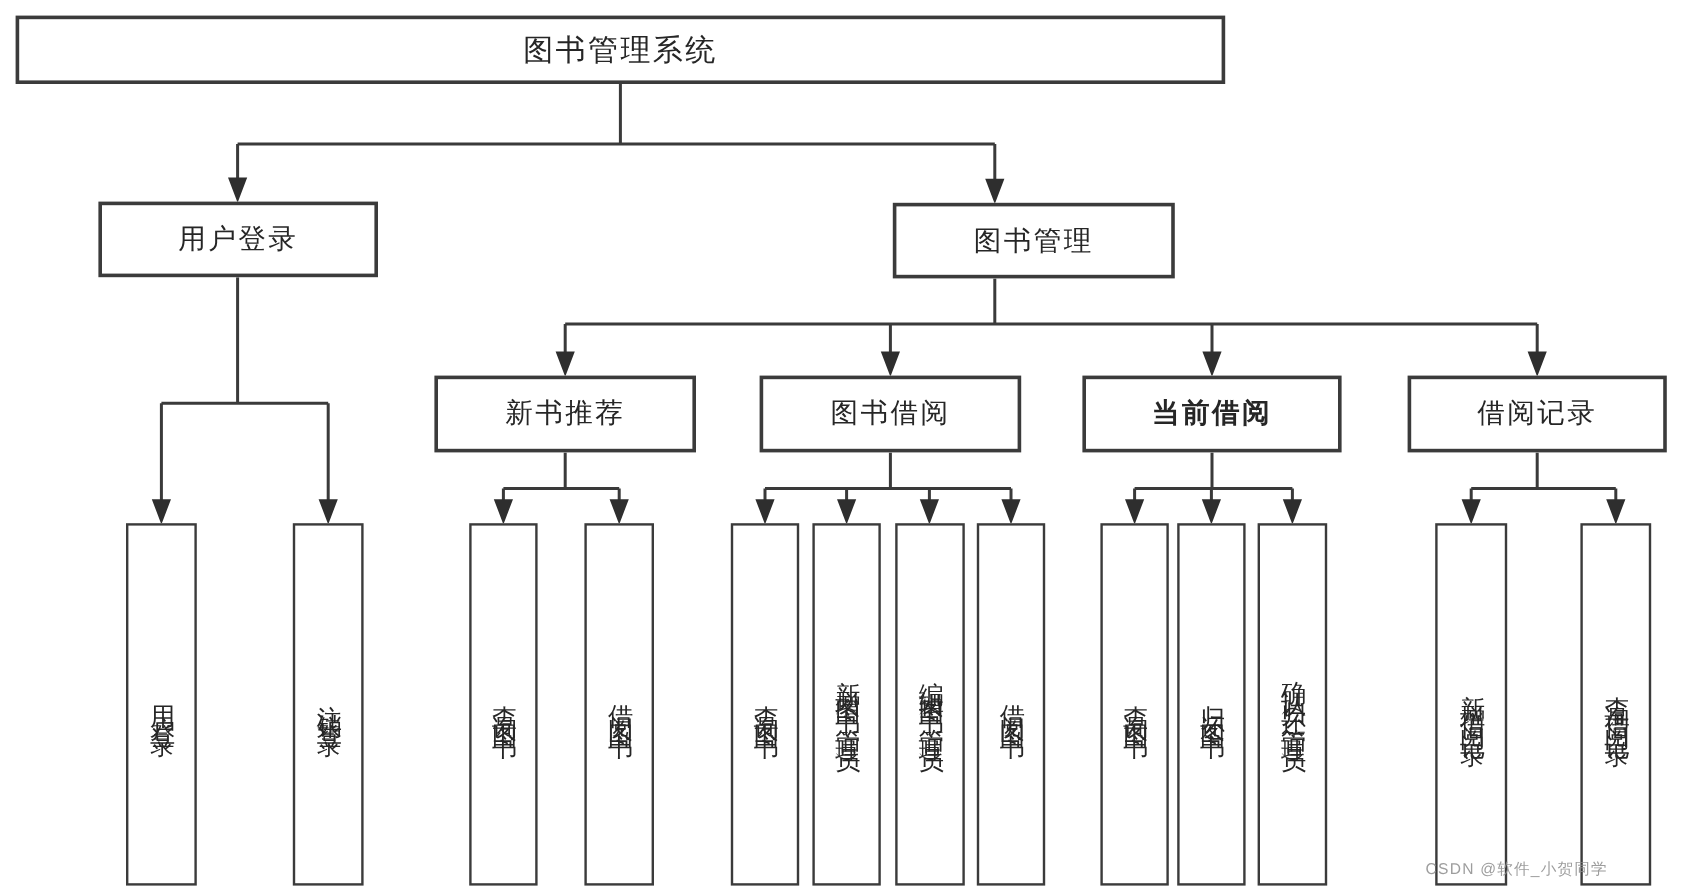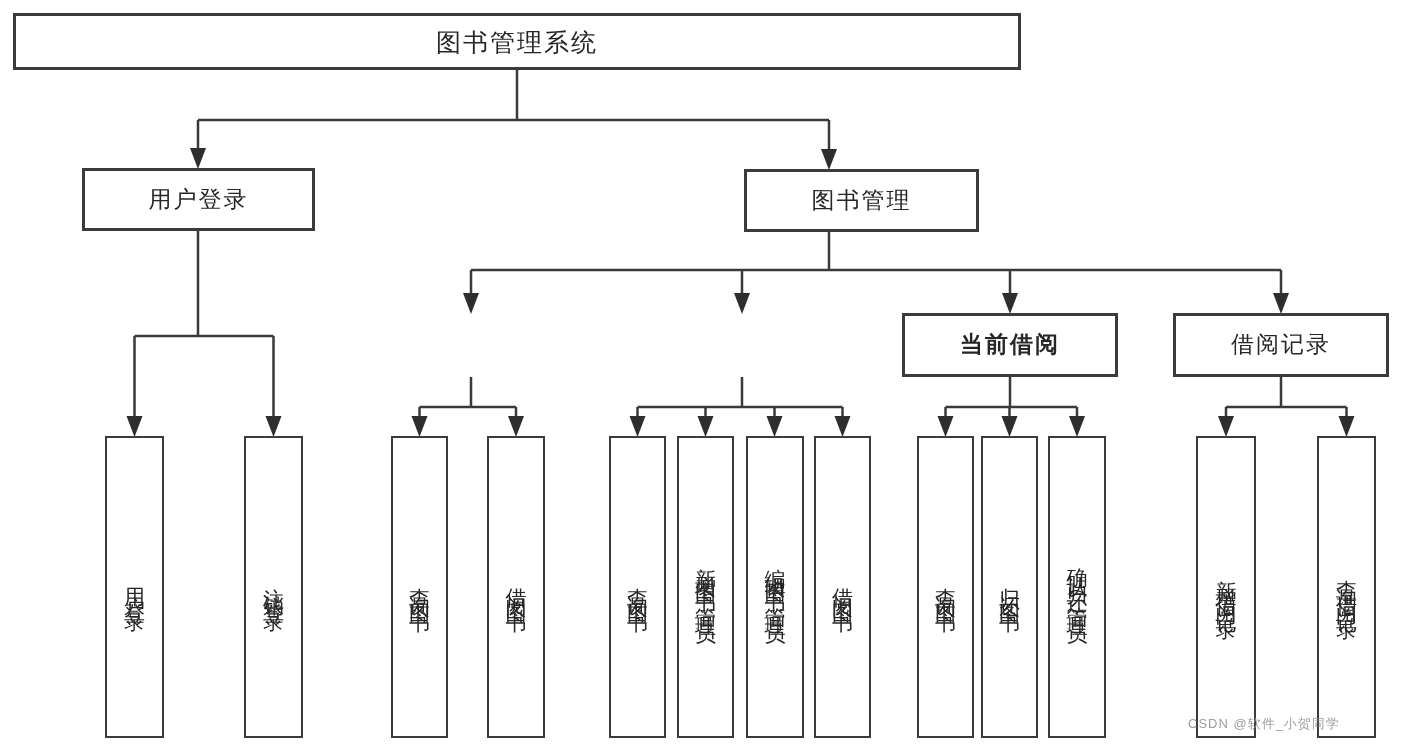"新书推荐" div.node { html: none -> <div>新书推荐</div> }
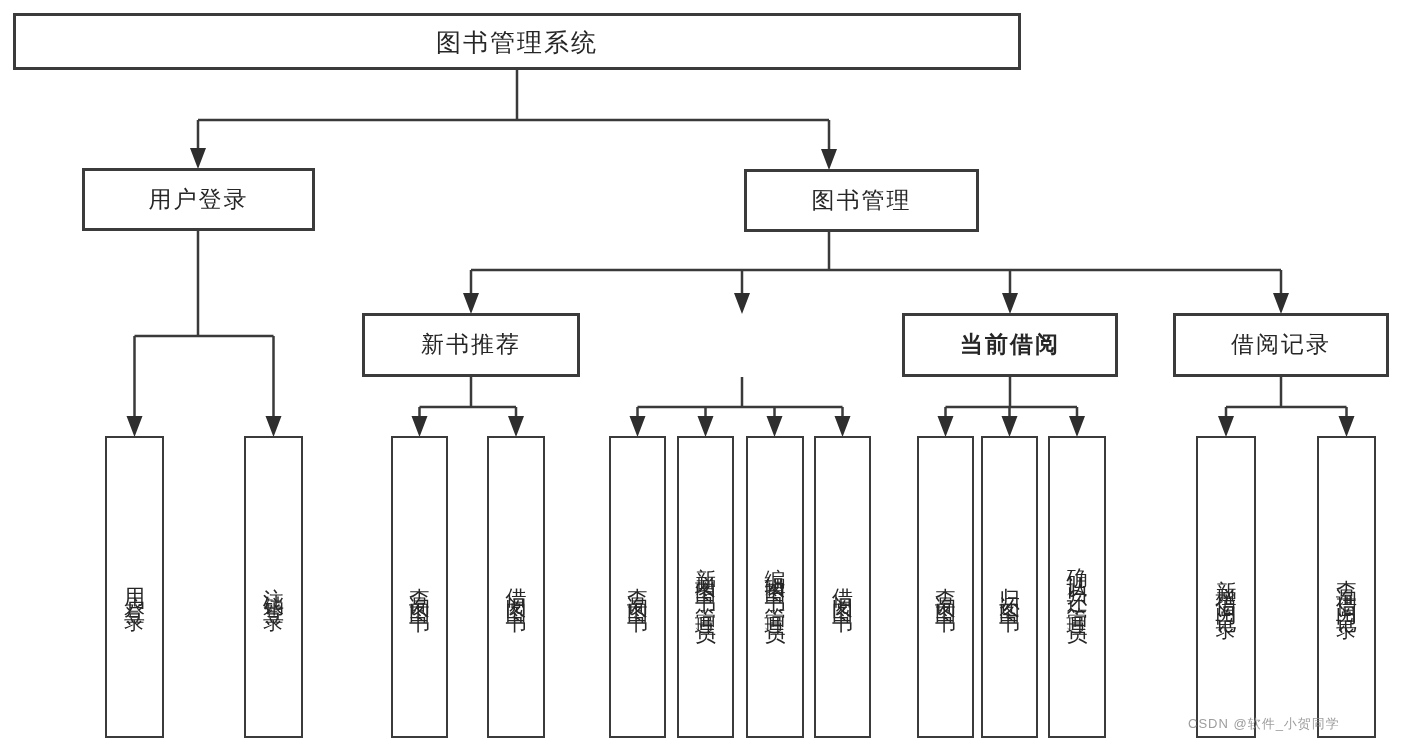"图书借阅" div.node { html: none -> <div>图书借阅</div> }
